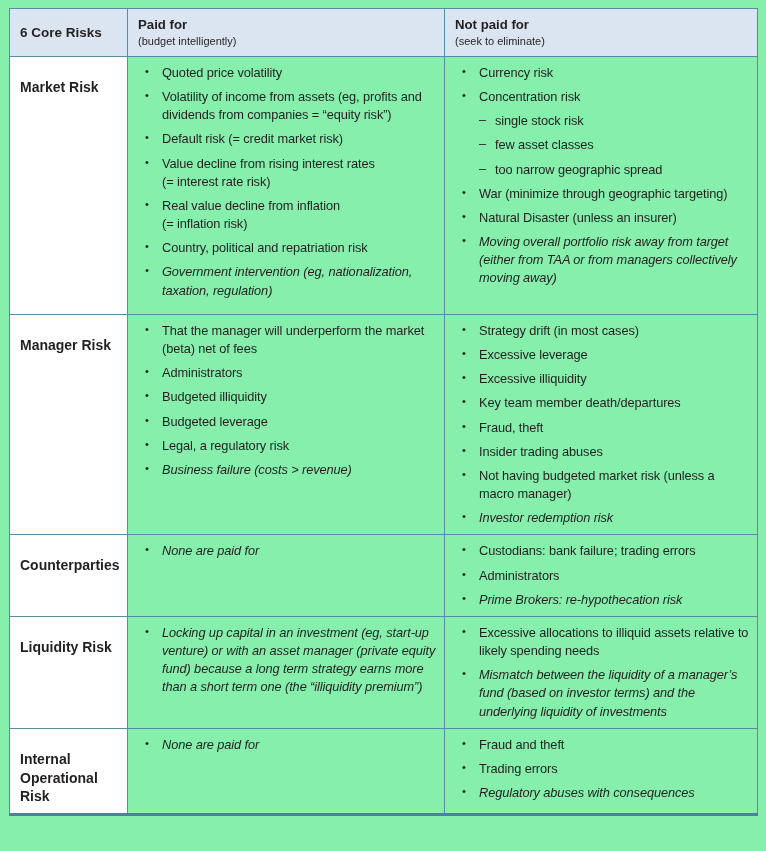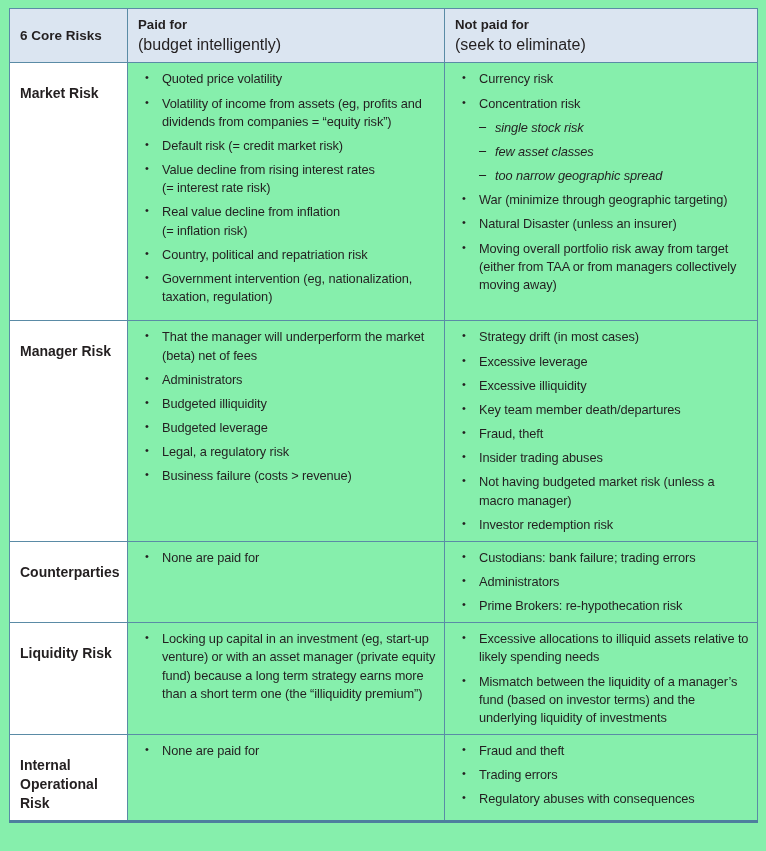"(budget intelligently)" .h-sub { font-size: 16px -> 11px }
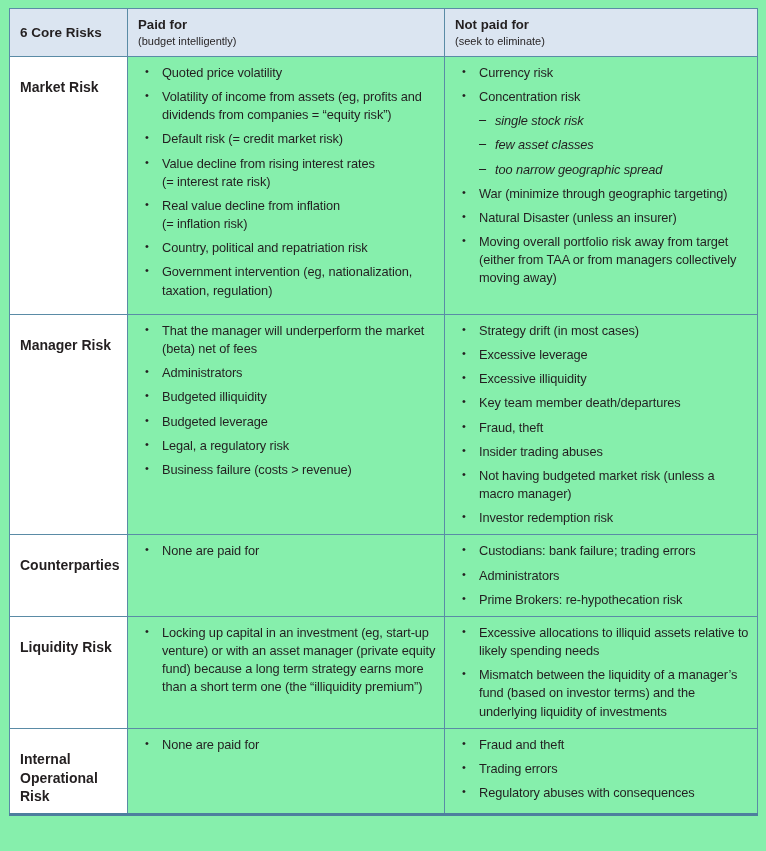"single stock risk" li.subbullet { font-style: italic -> none }
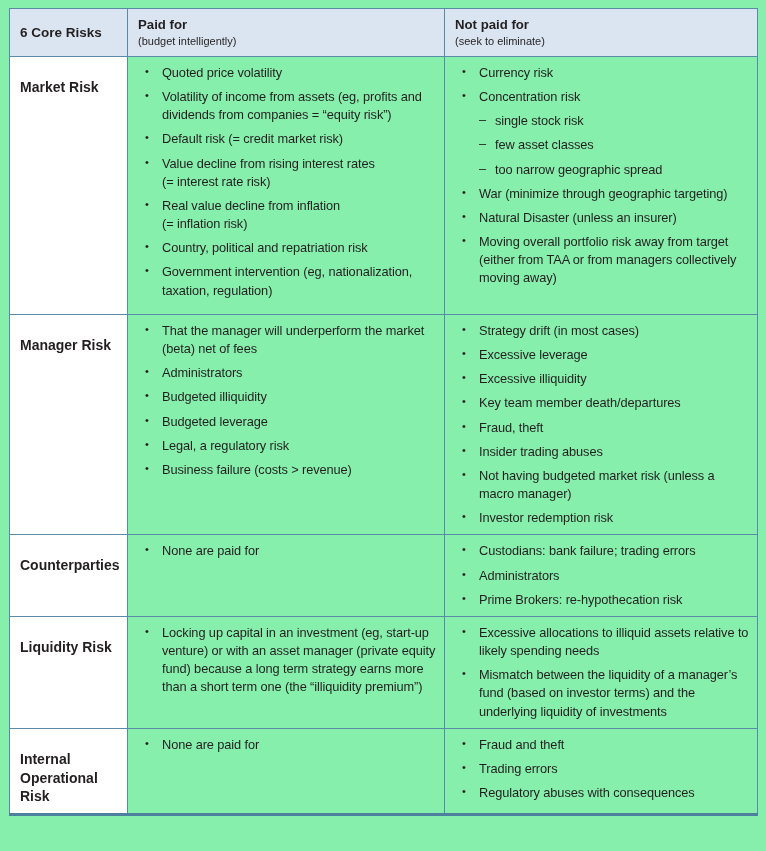"Moving overall portfolio risk away" ul.bullets li:last-child { font-style: none -> italic }
